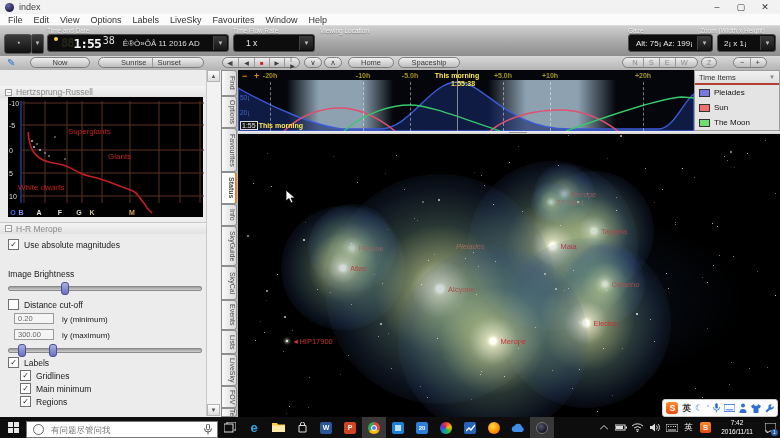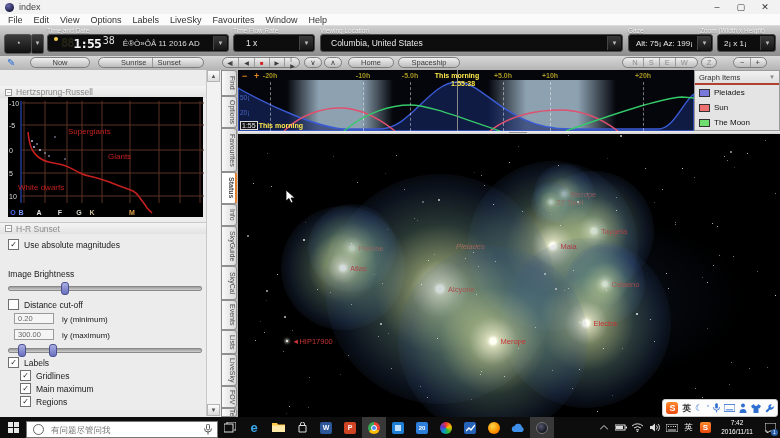"Columbia, United States" div.tb-box { html: <div> <span>Columbia, United States</span> <span>▼</span> </div> -> none }
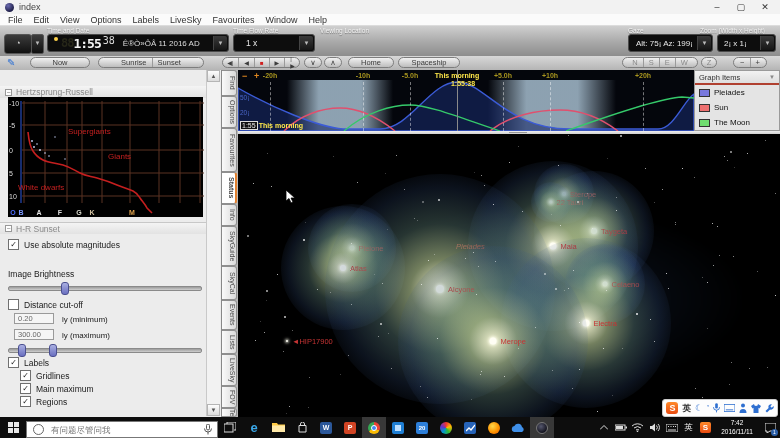"Graph Items" span { text: Graph -> Time }
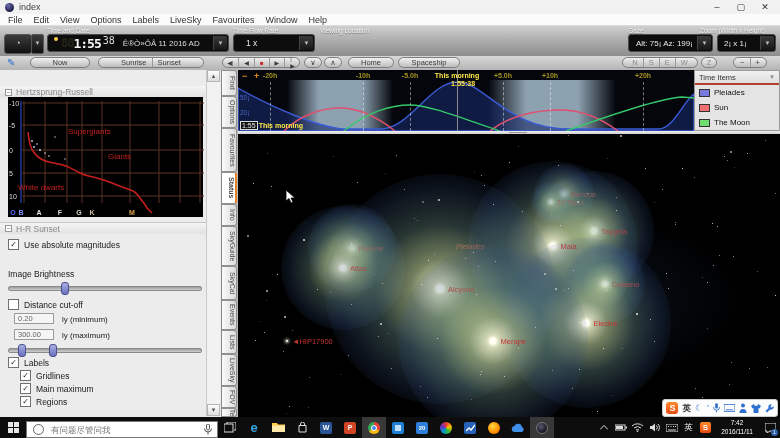"H-R Sunset" span { text: Sunset -> Merope }
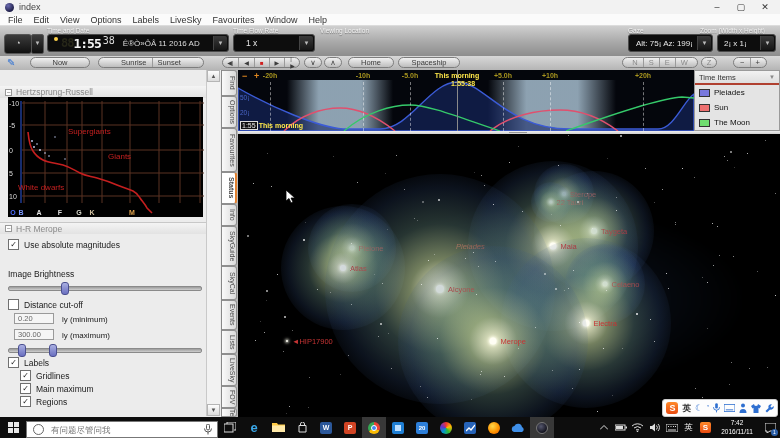"Main maximum" span.opt-label { text: maximum -> minimum }
